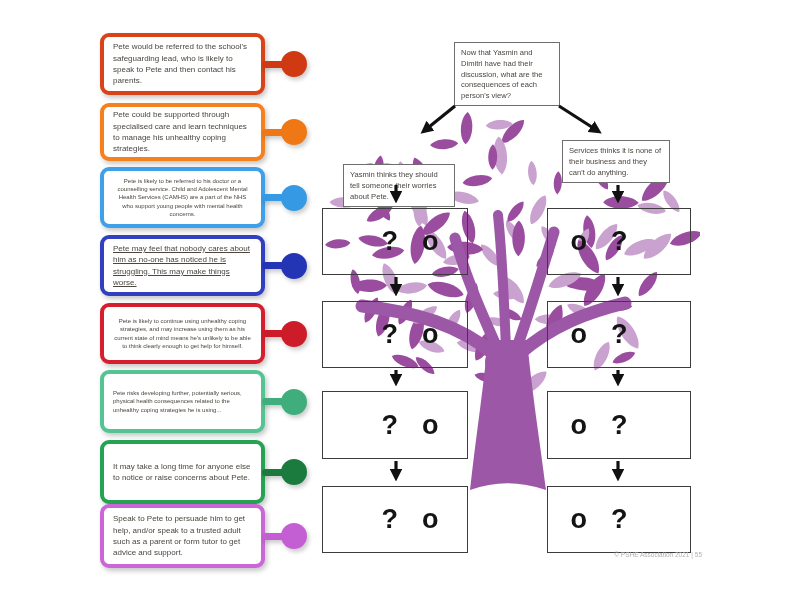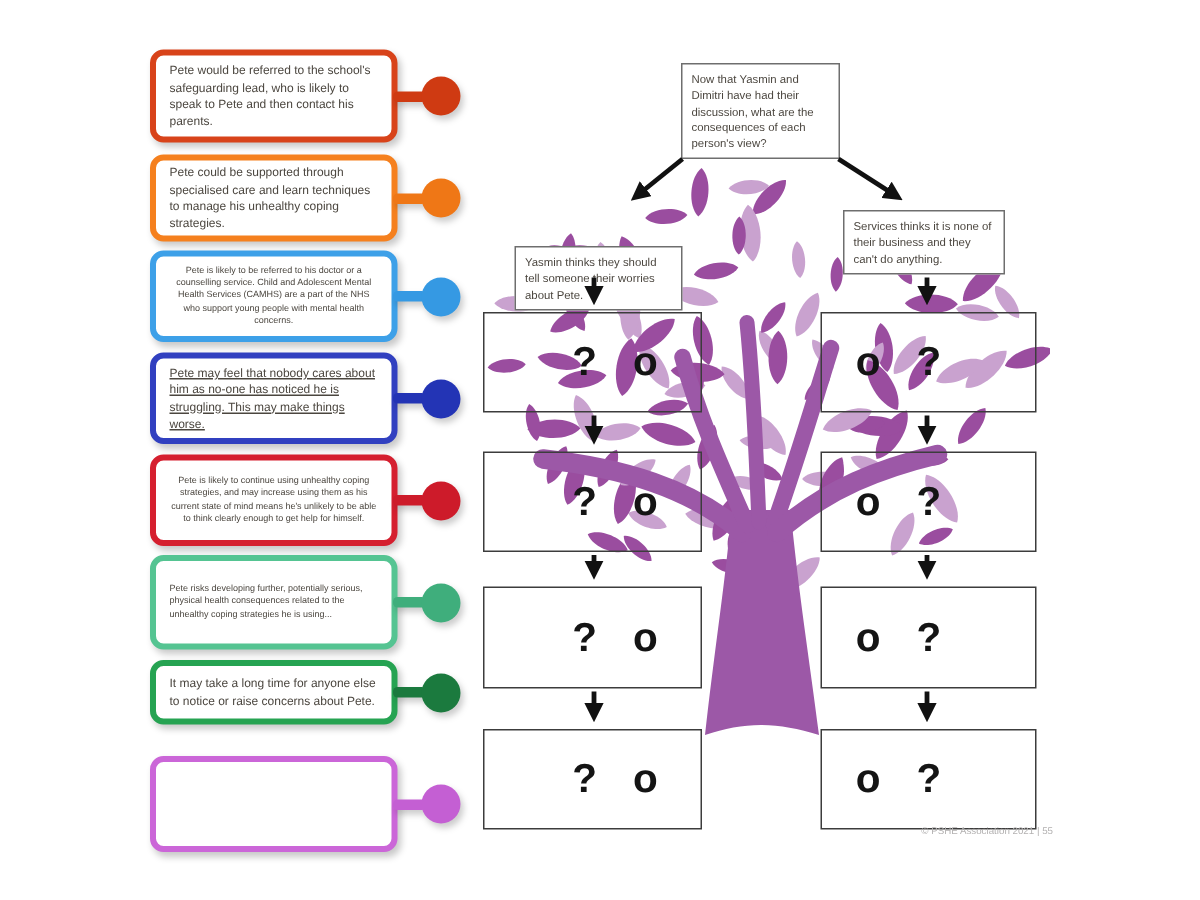"It may take a long" .c7 { height: 43px -> 64px }
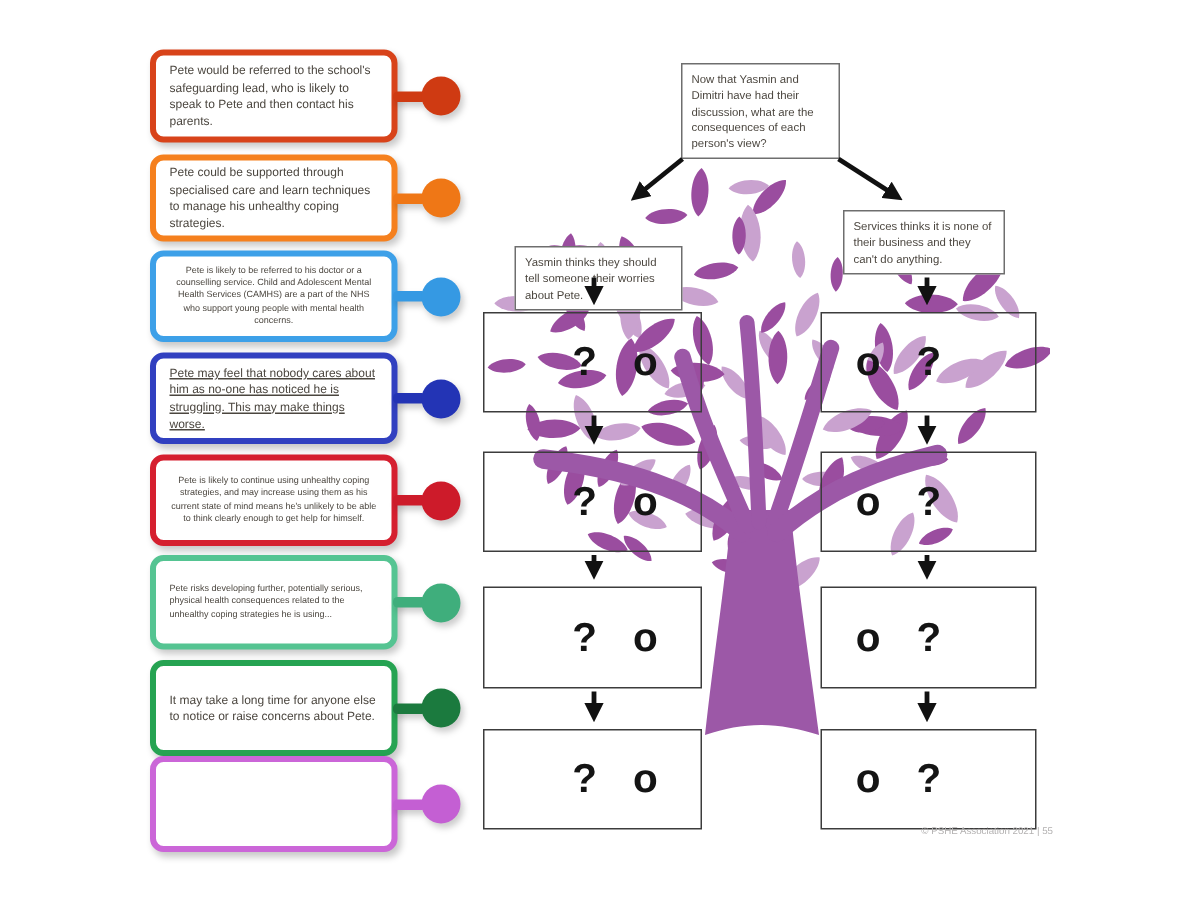"Speak to Pete to persuade" div.card-text { html: none -> <div>Speak to Pete to persuade him to get help, and/or speak to a trusted adult such as a parent or form tutor to get advice and support.</div> }
